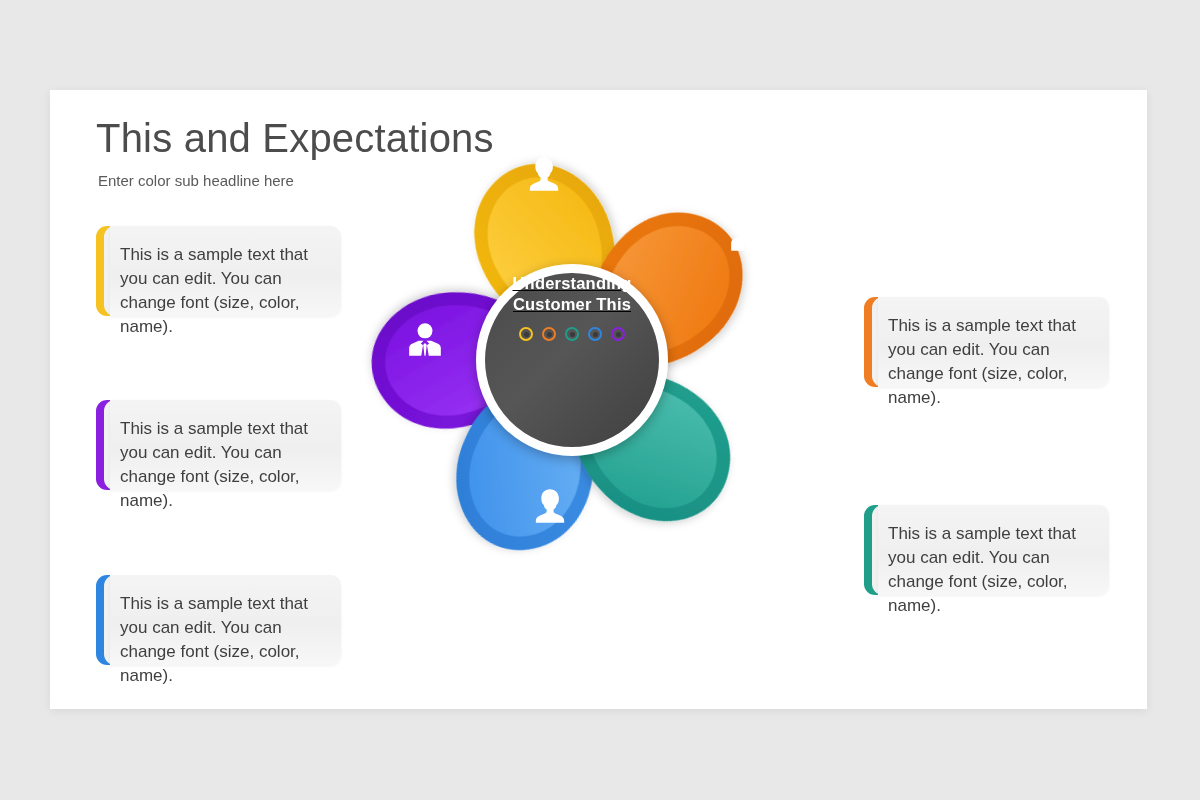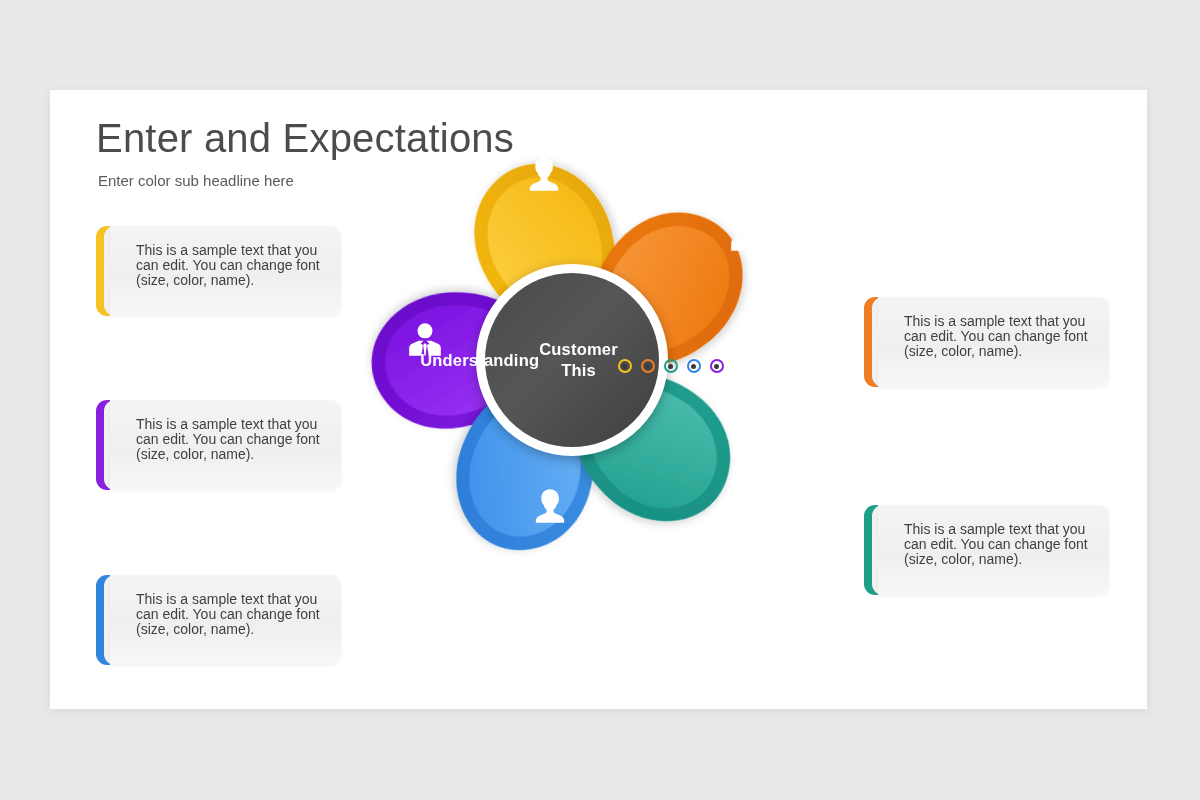"Enter and Expectations" div { text: Enter -> This }
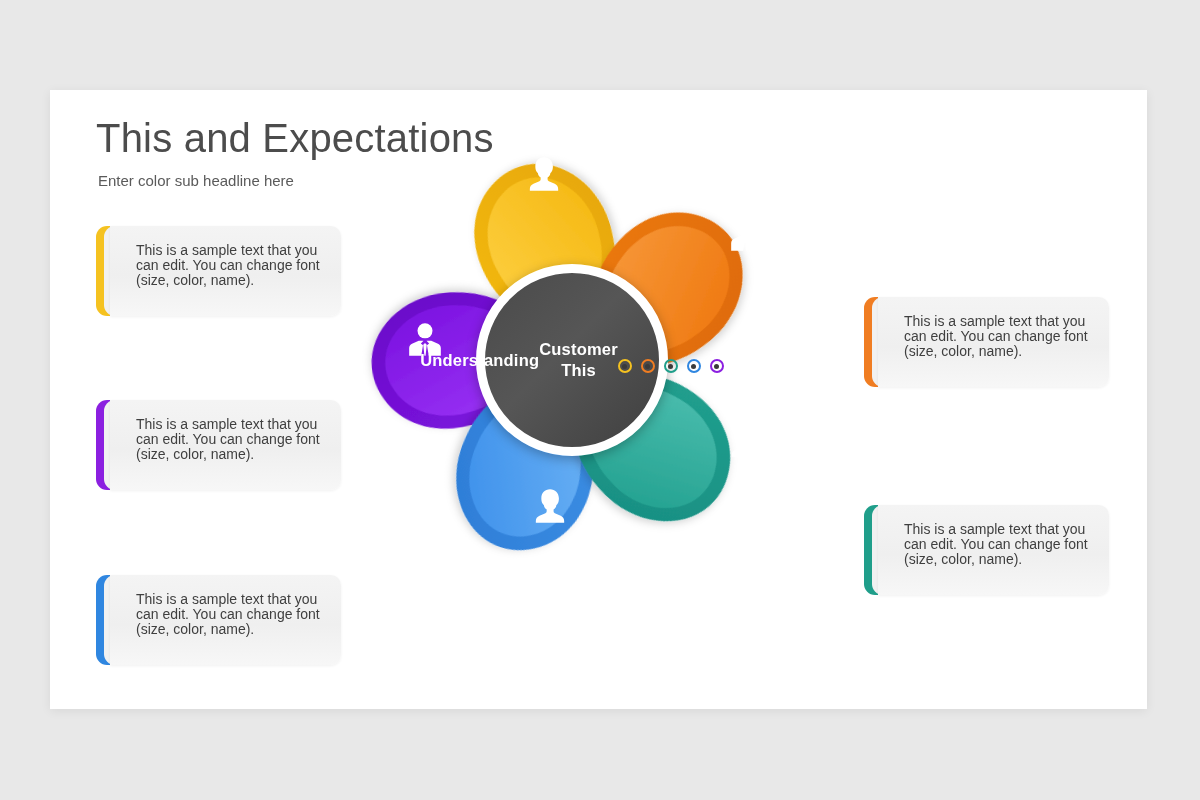"This is a sample text" .callout .txt { font-size: 14px -> 17px; left: 40px -> 24px; line-height: 15px -> 24px }
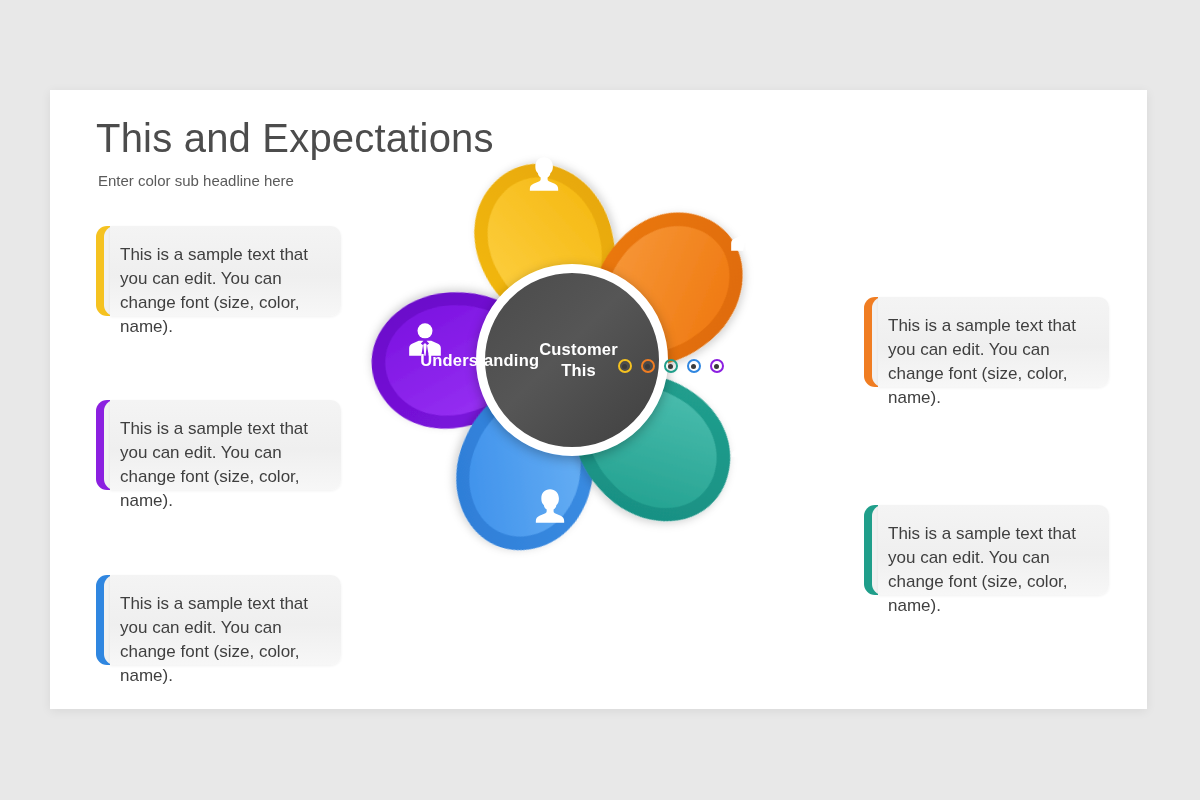"Understanding" #hub { flex-direction: none -> column; justify-content: center -> flex-start; text-decoration: none -> underline }
